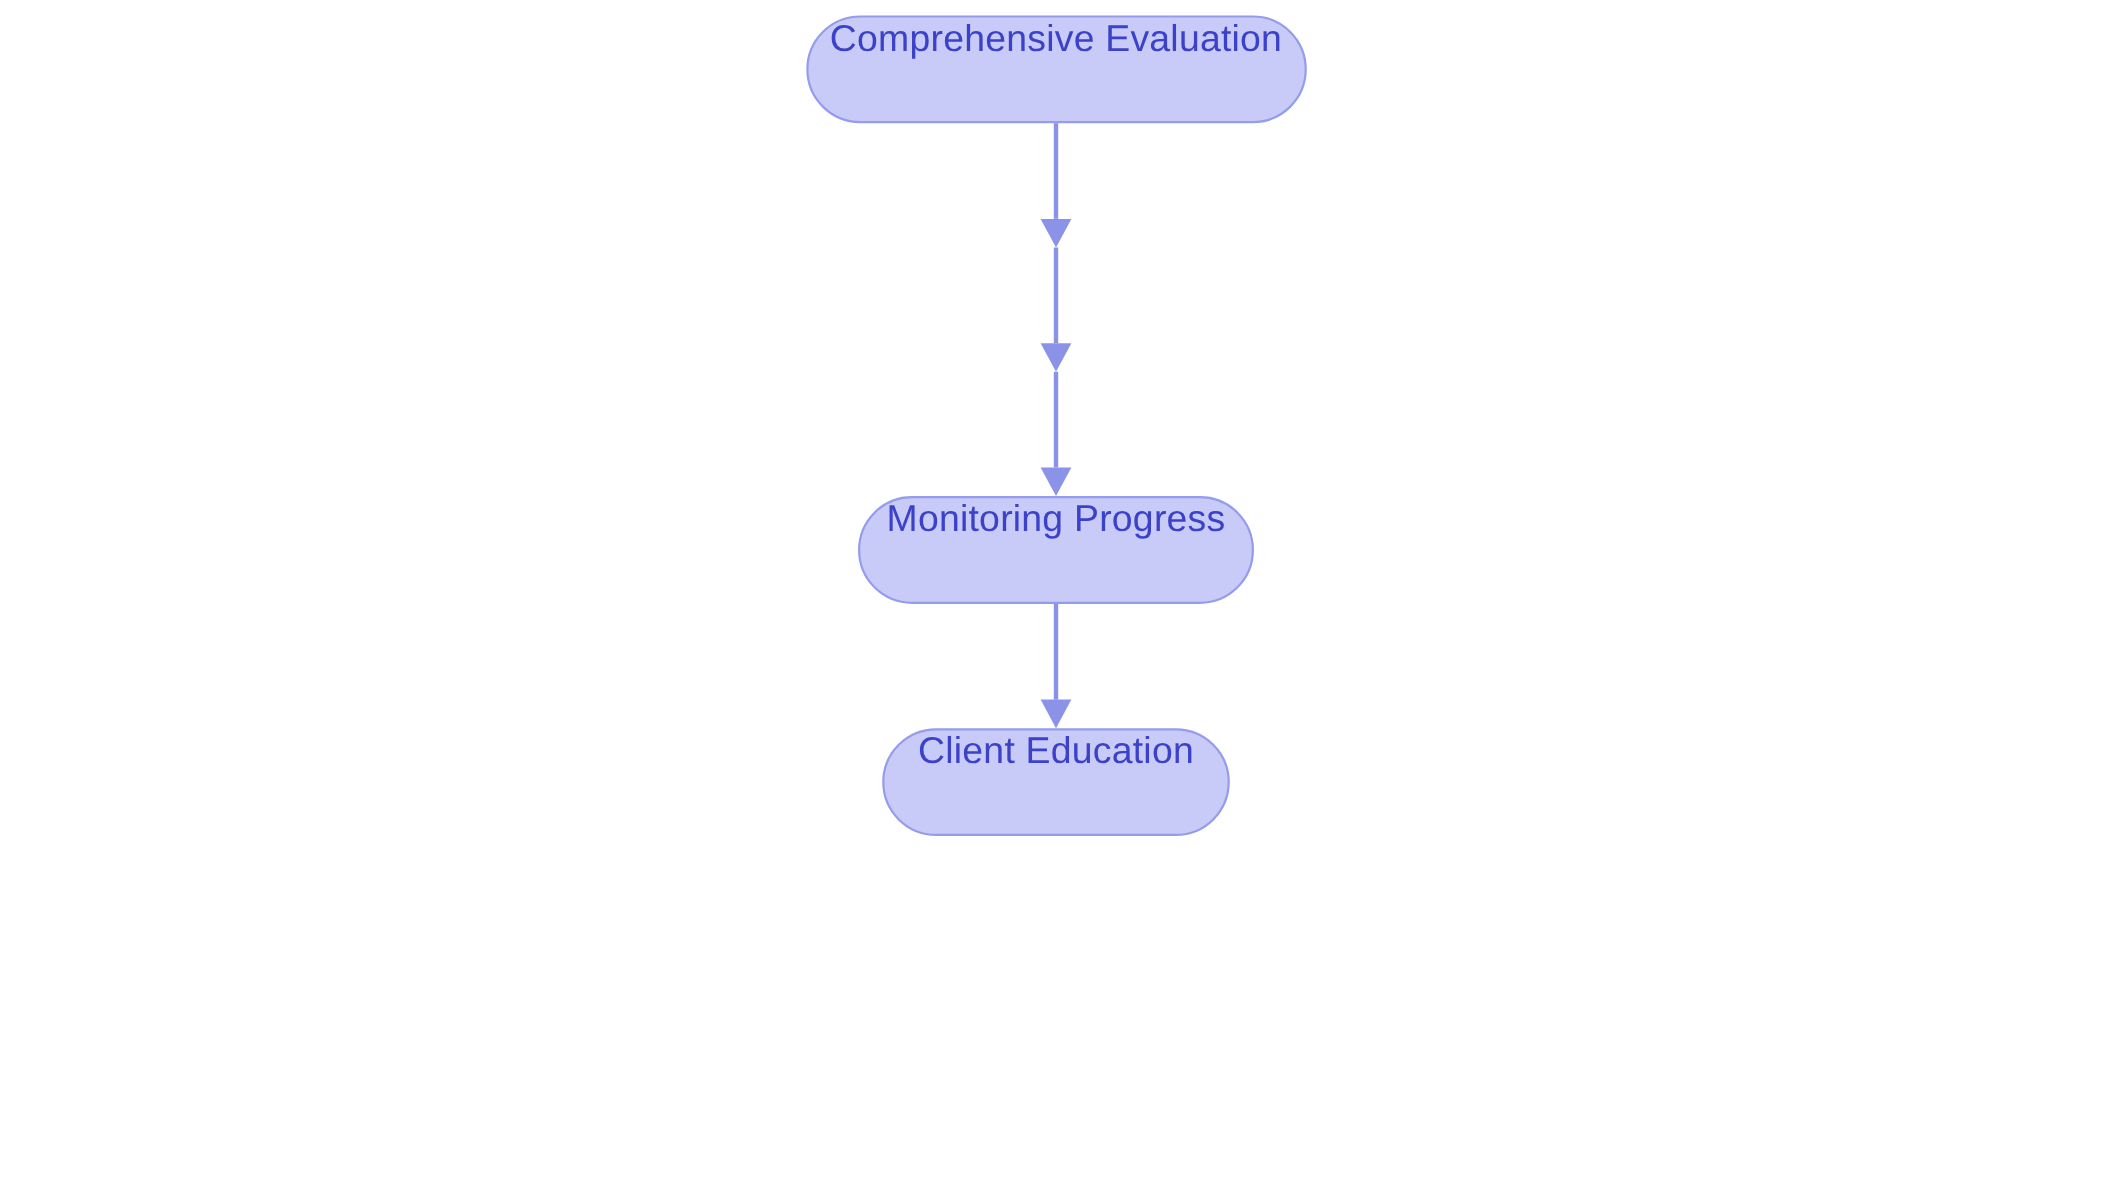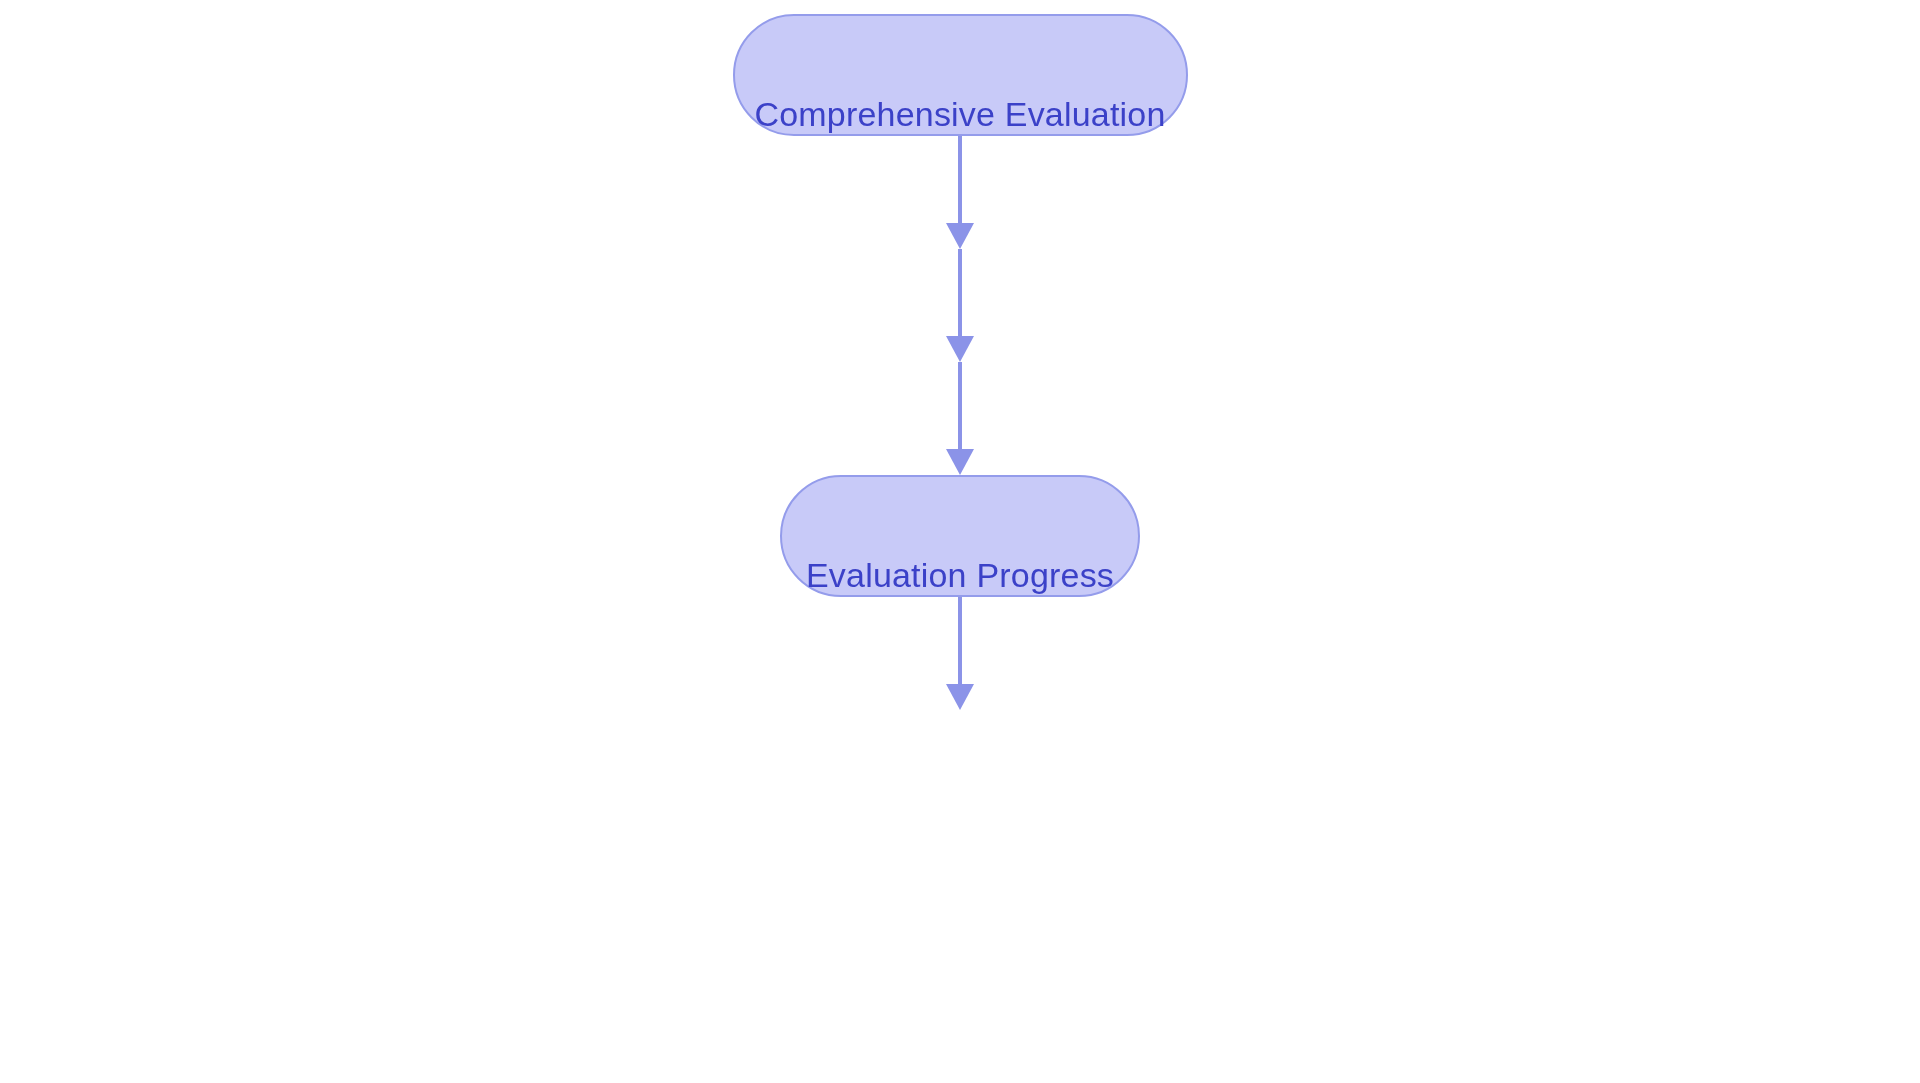"Comprehensive Evaluation" .node { align-items: flex-end -> flex-start; height: 122px -> 98px }
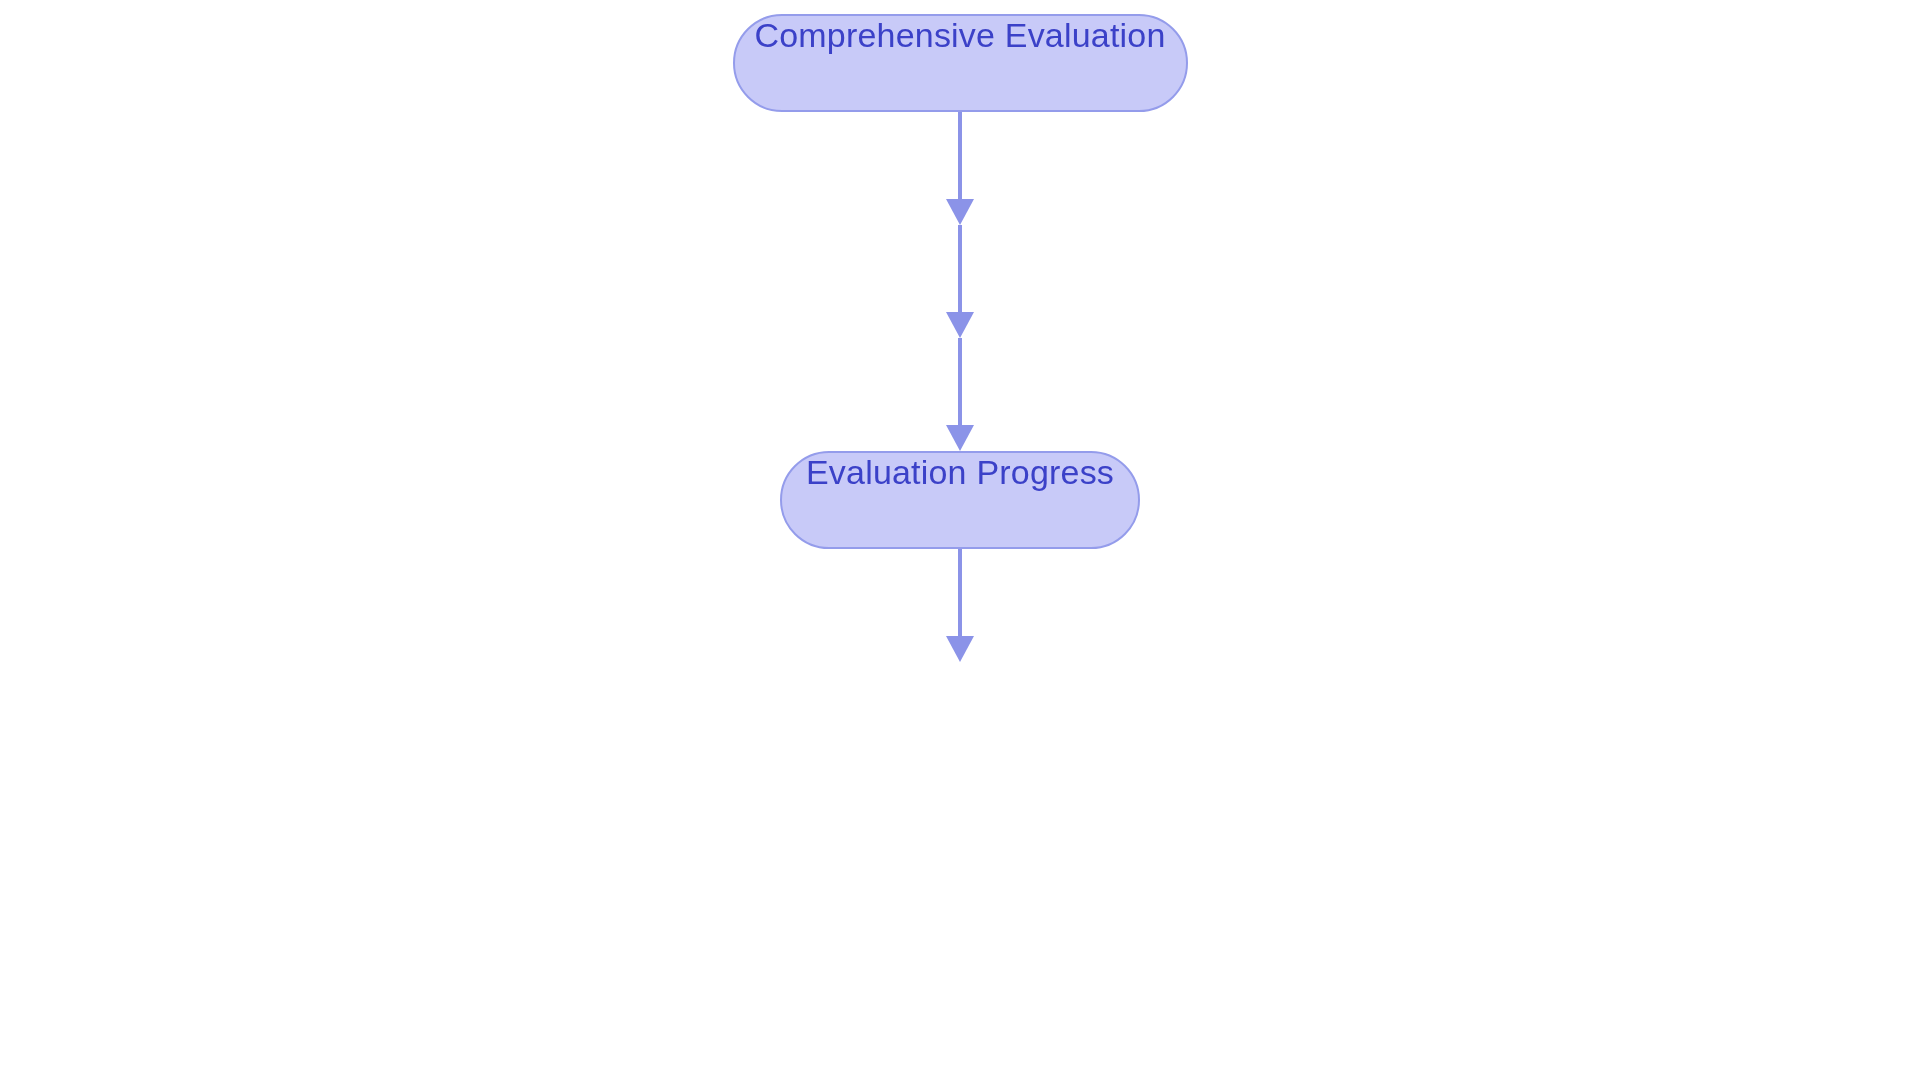"Evaluation Progress" span.label { text: Evaluation -> Monitoring }
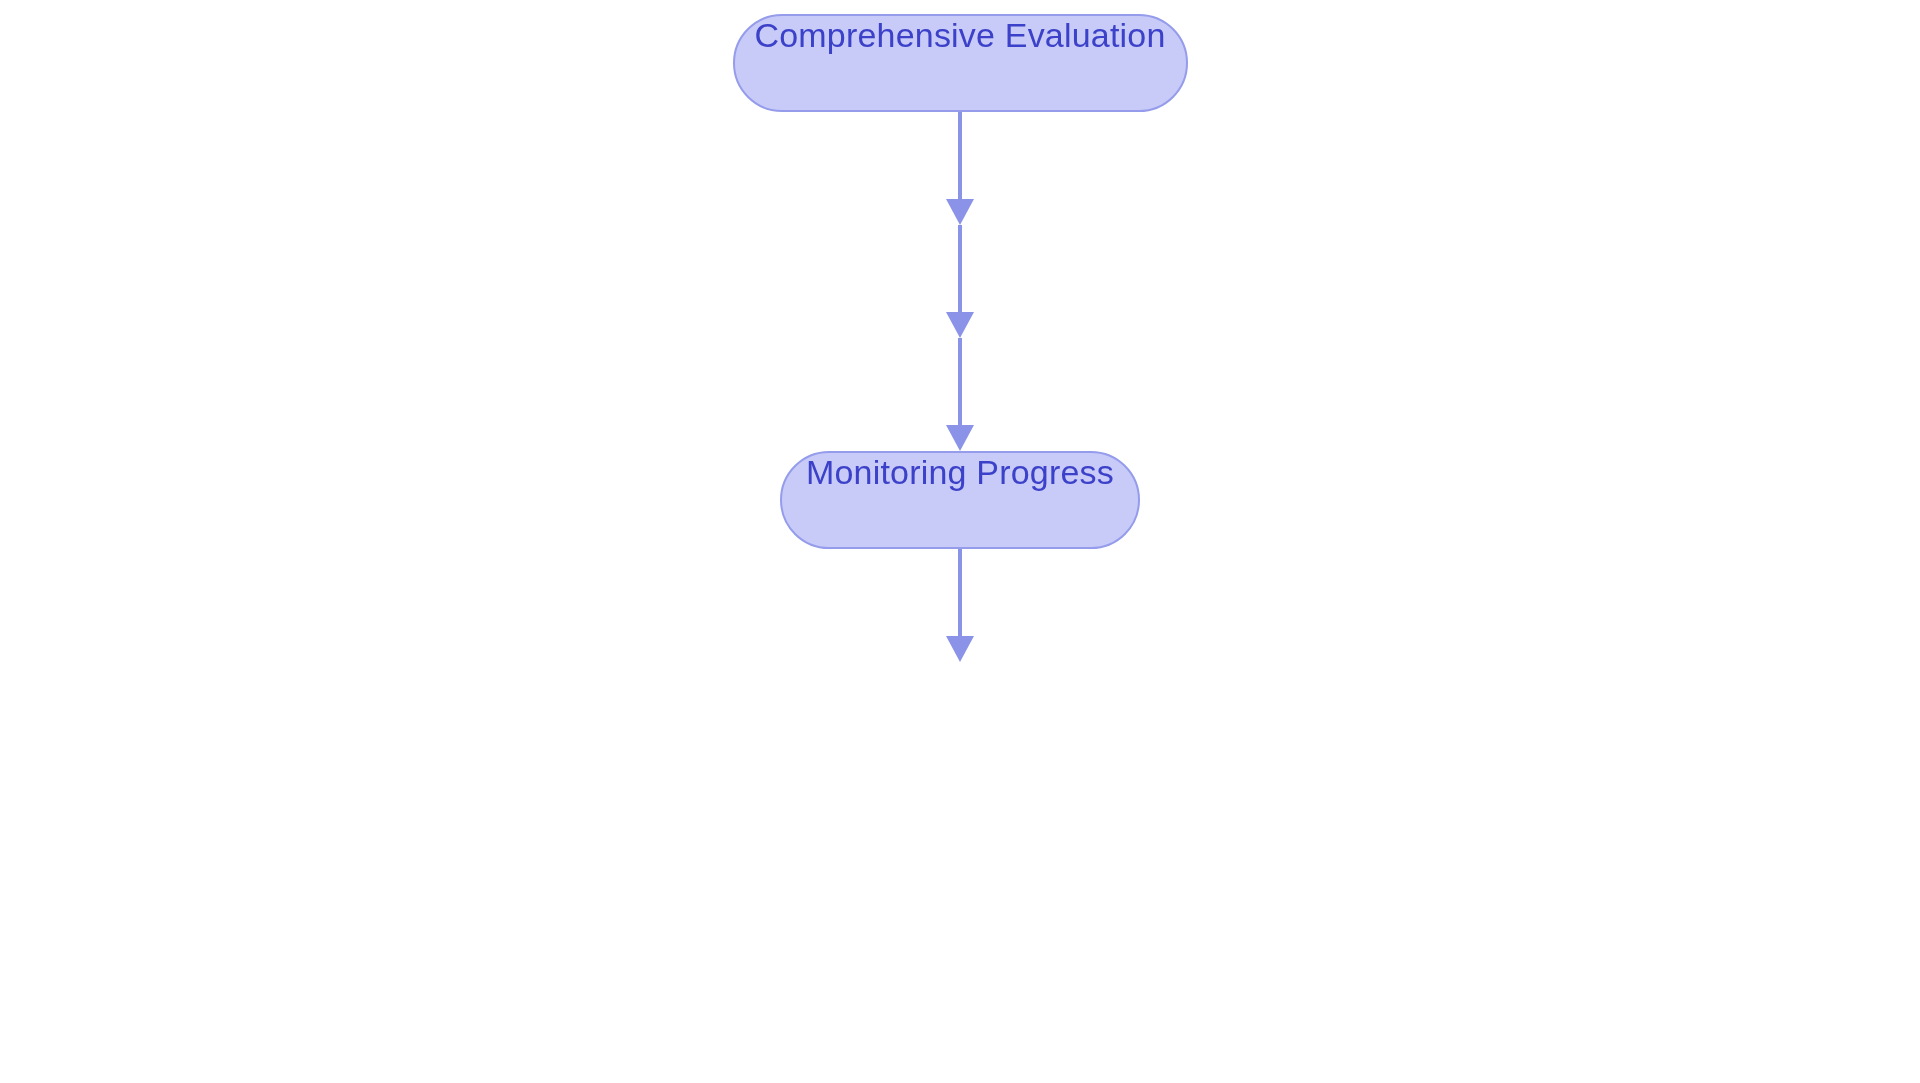"Client Education" div.node { html: none -> <div> <span>Client Education</span> </div> }
